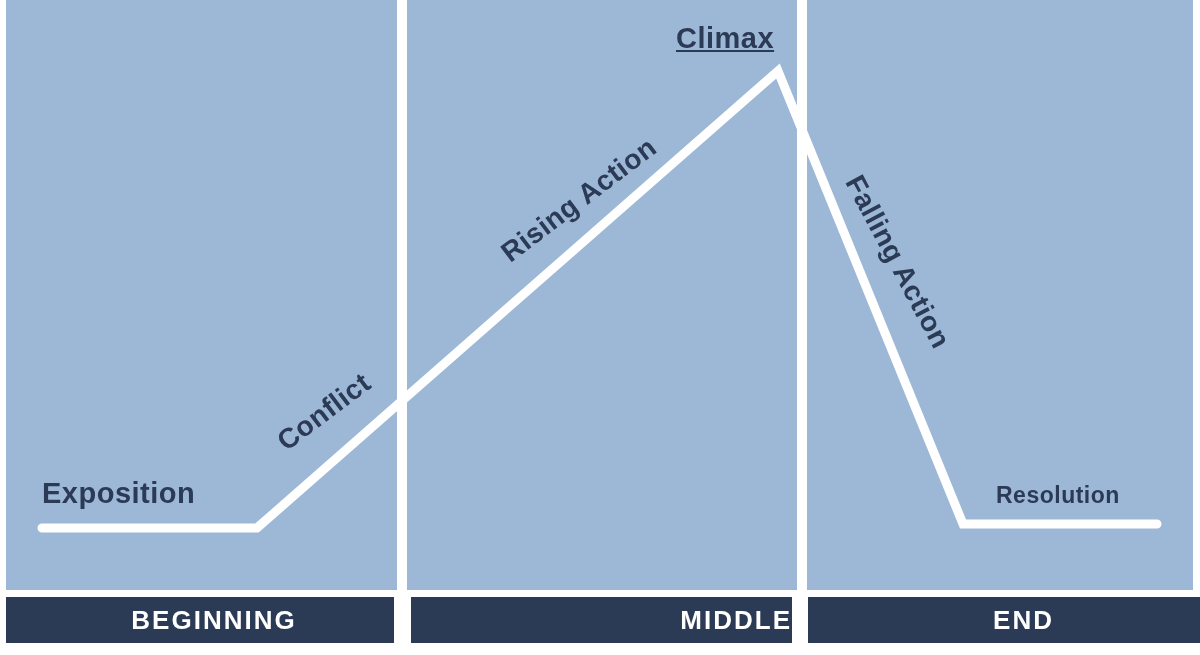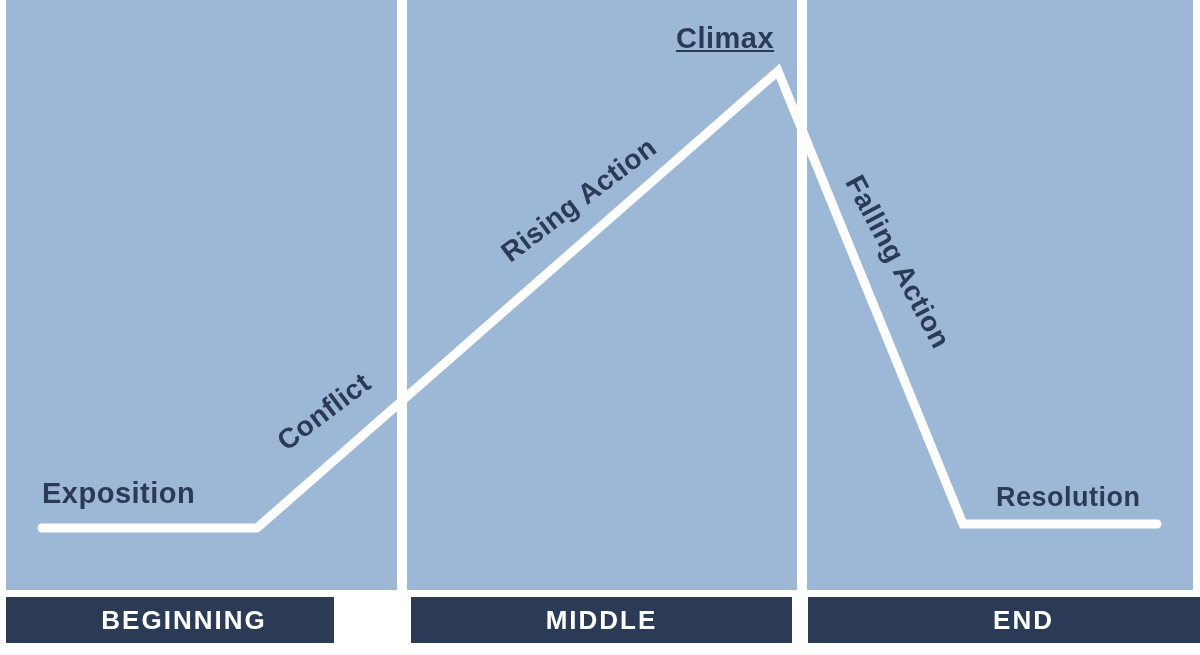"Resolution" .label-resolution { font-size: 27px -> 23px }
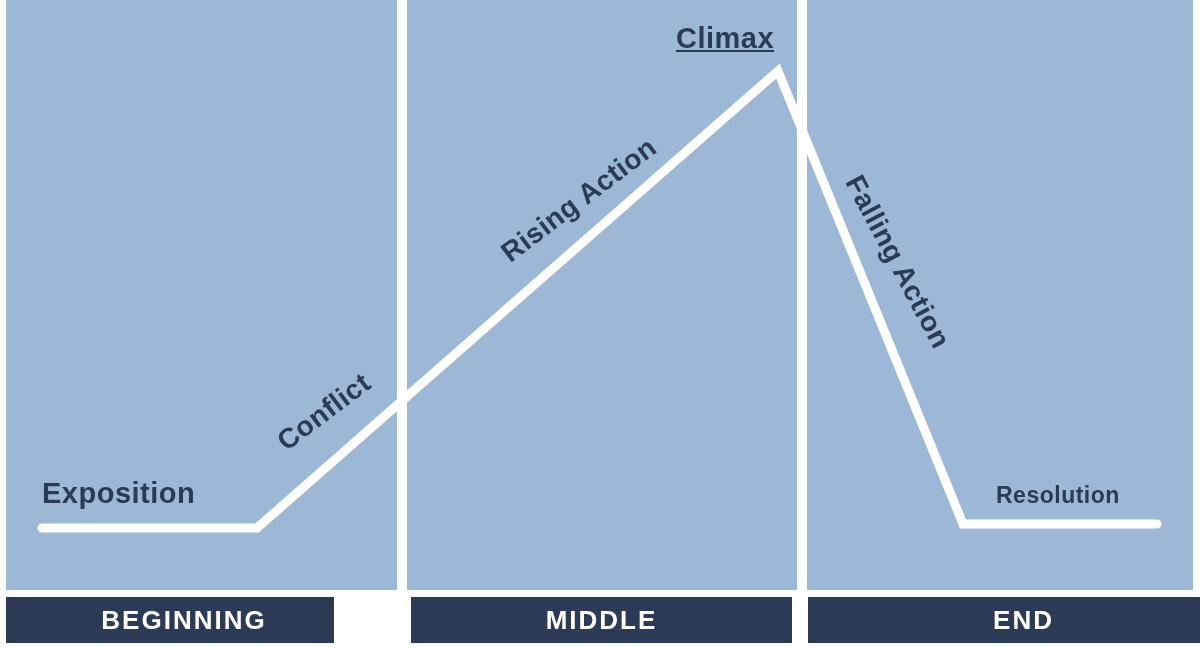"BEGINNING" .bar-1 { width: 328px -> 388px }
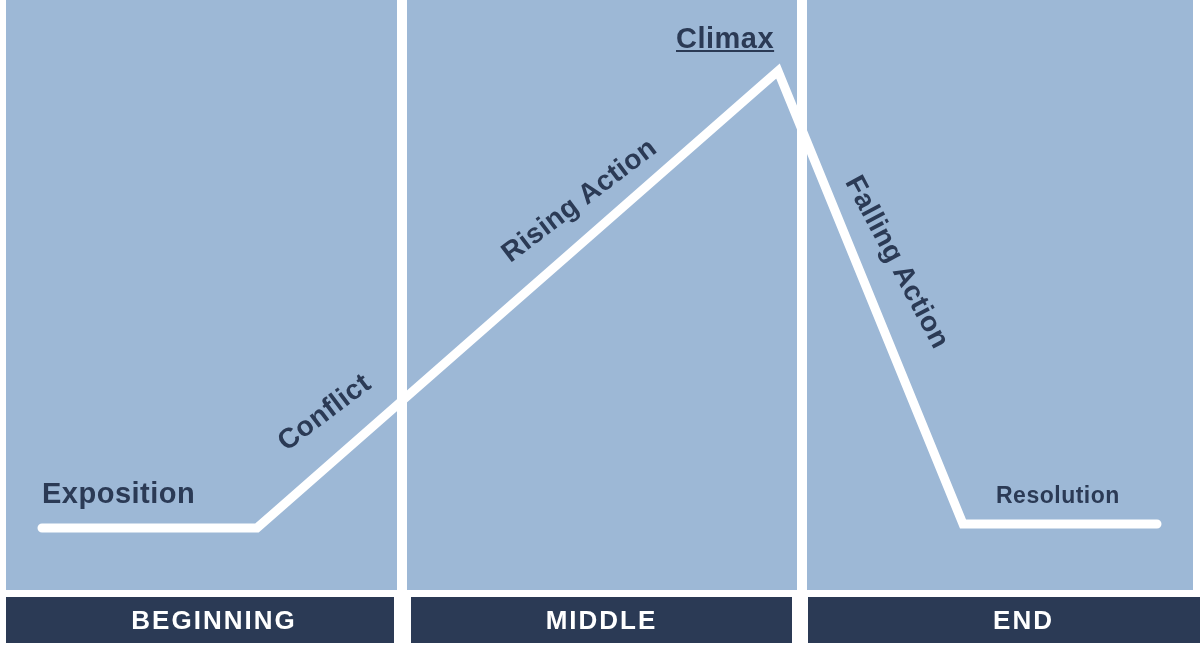"MIDDLE" .bar-2 { justify-content: none -> flex-end }
